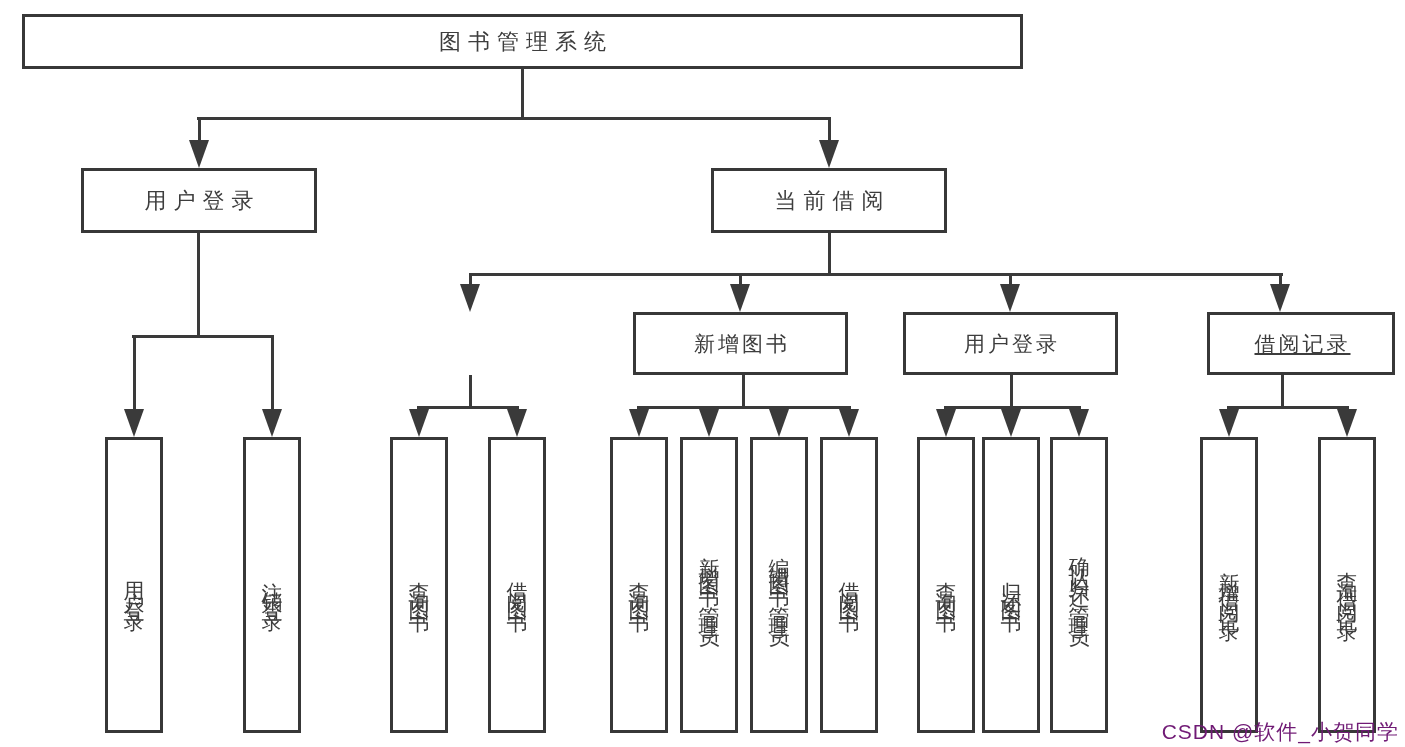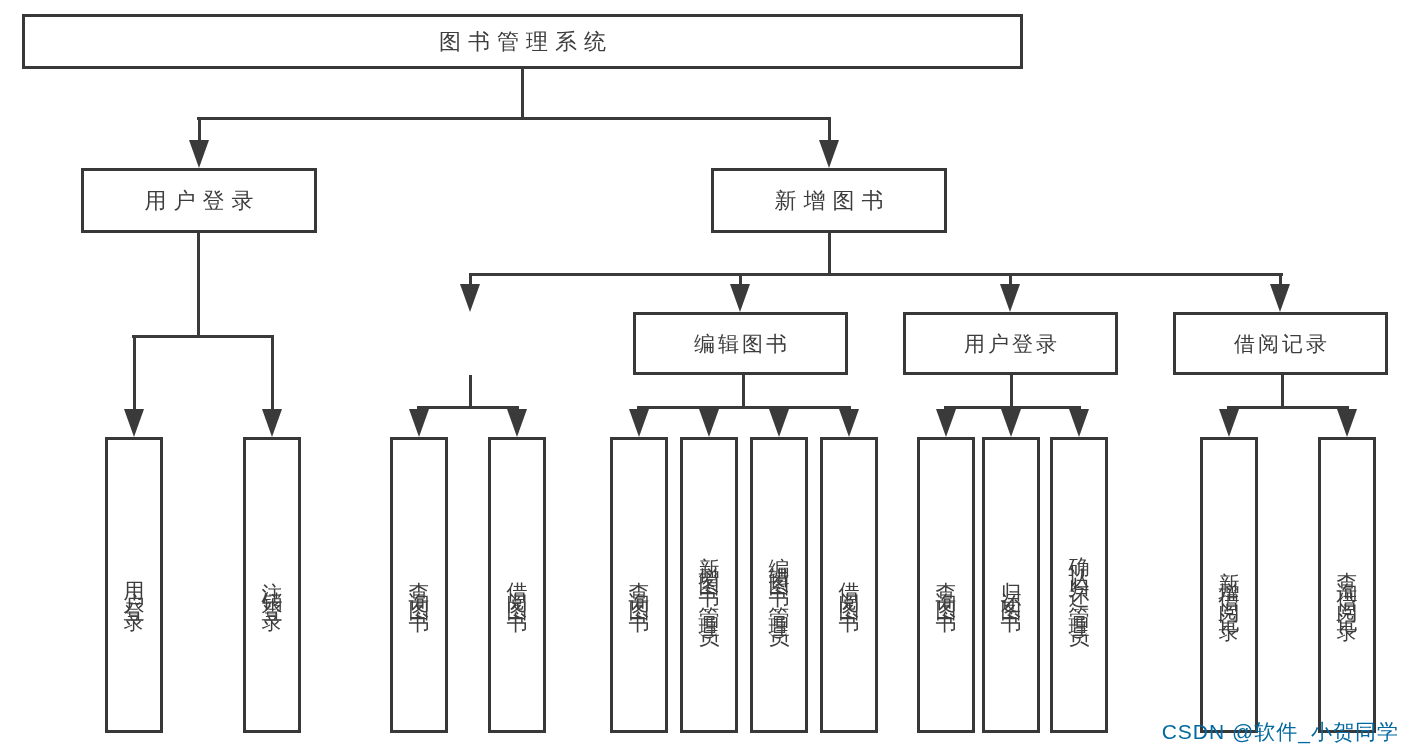"新增图书" span.lbl { text: 新增图书 -> 当前借阅 }
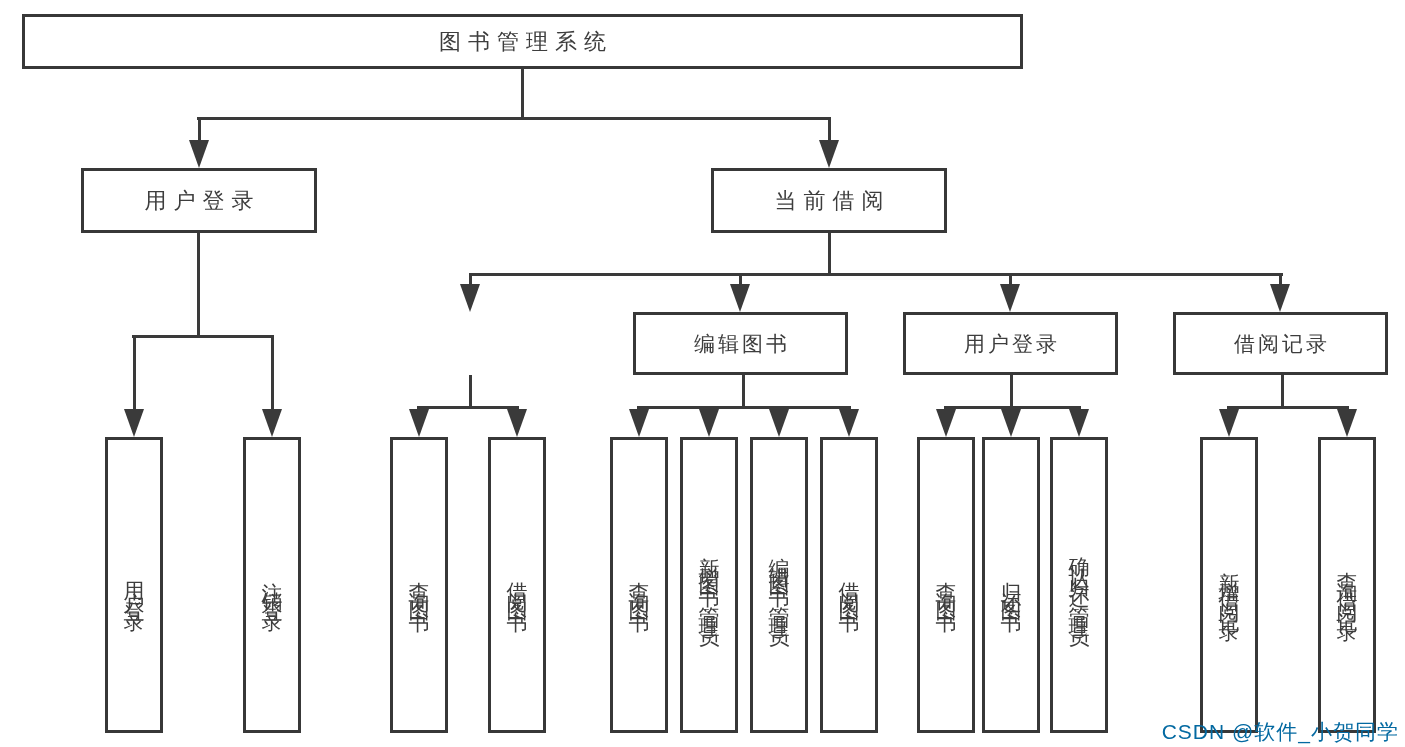"编辑图书" span.lbl { text: 编辑 -> 新增 }
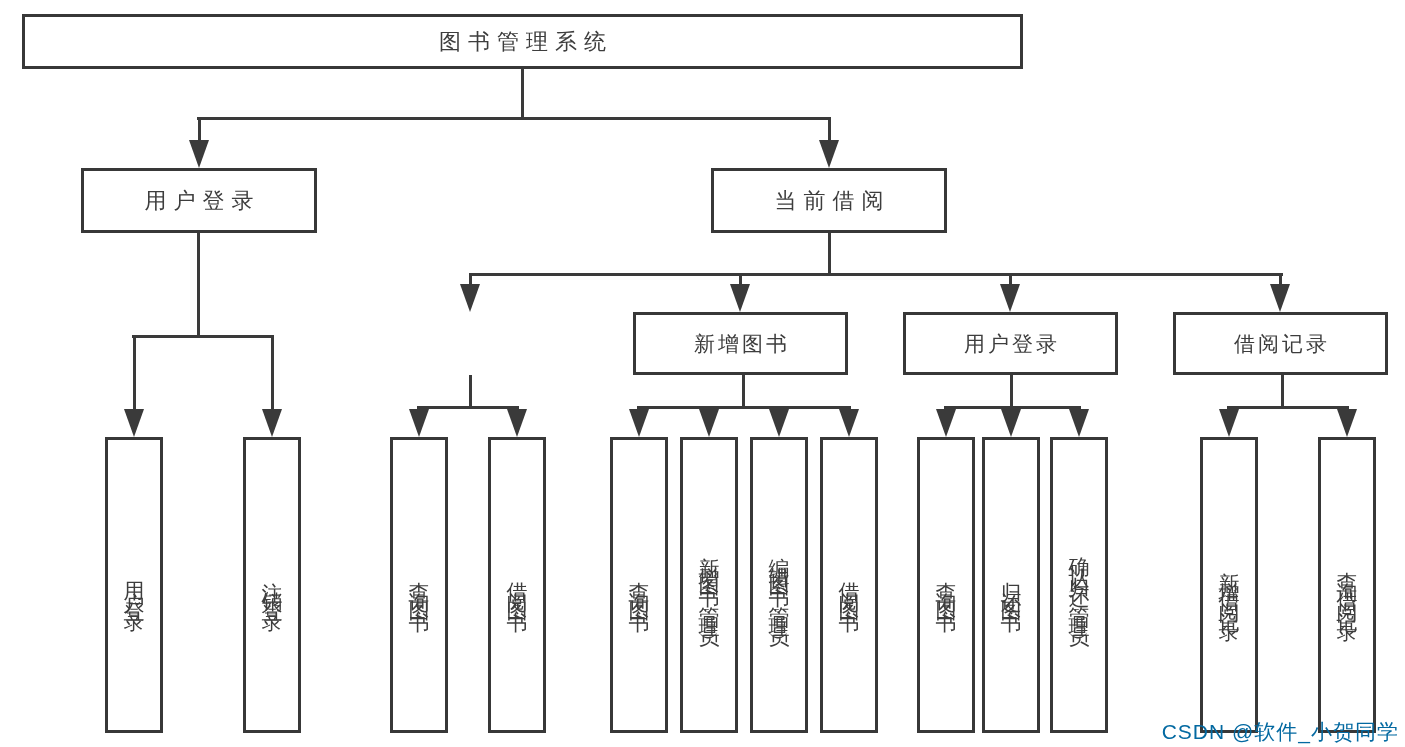"借阅记录" div.box { left: 1173px -> 1207px; text-decoration: none -> underline; width: 215px -> 188px }
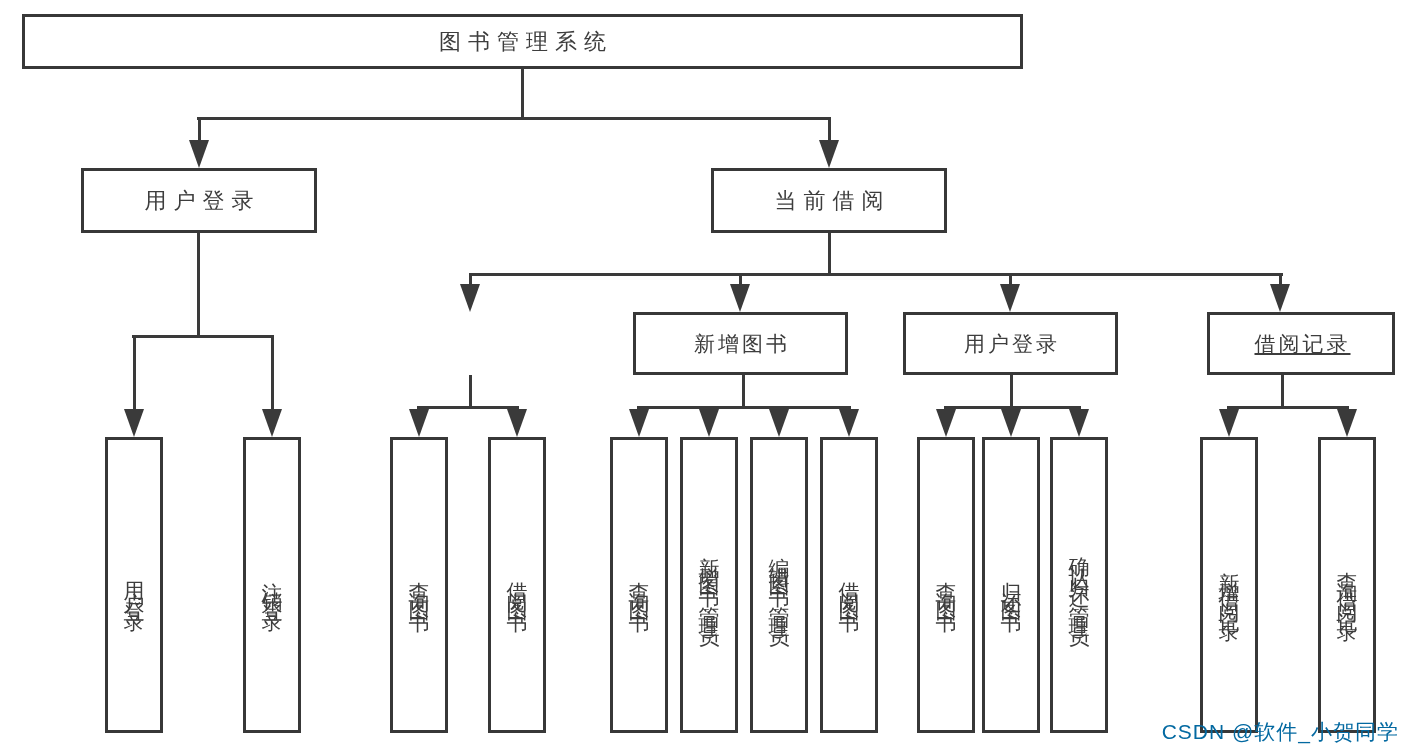"CSDN @软件_小贺同学" .watermark { color: #0369a1 -> #701a75 }
